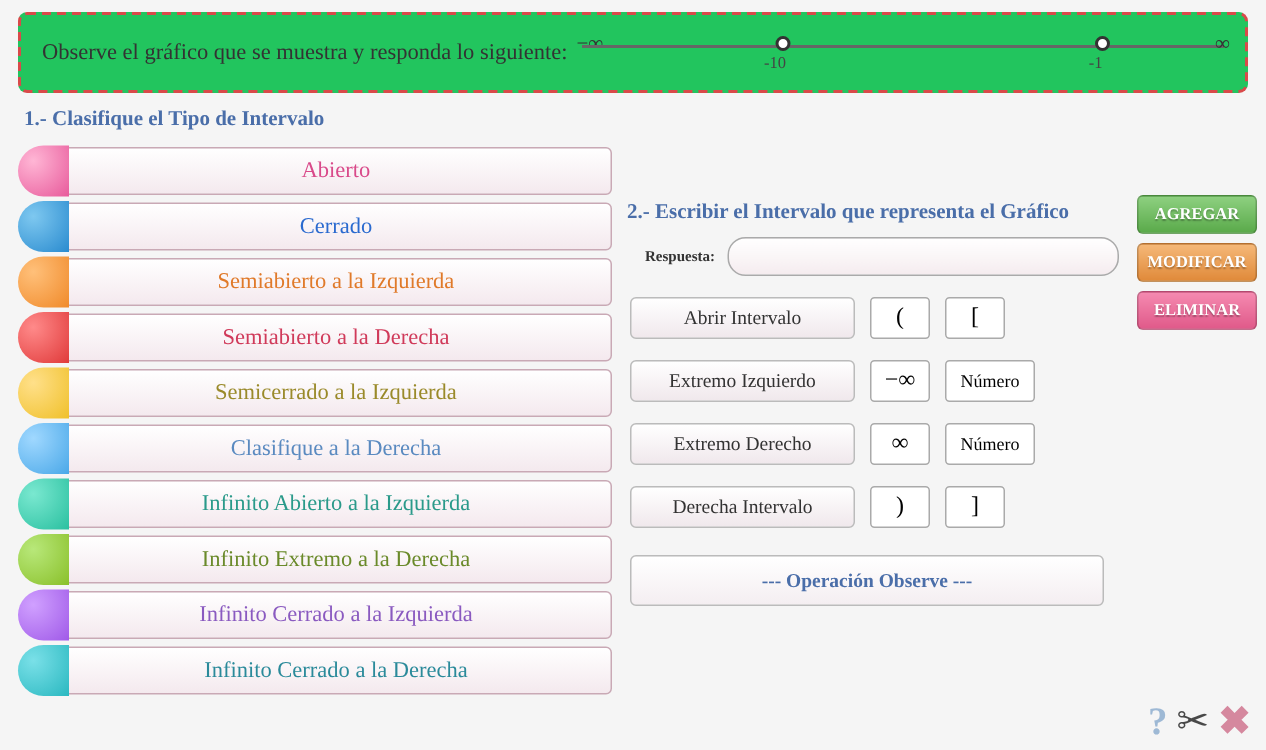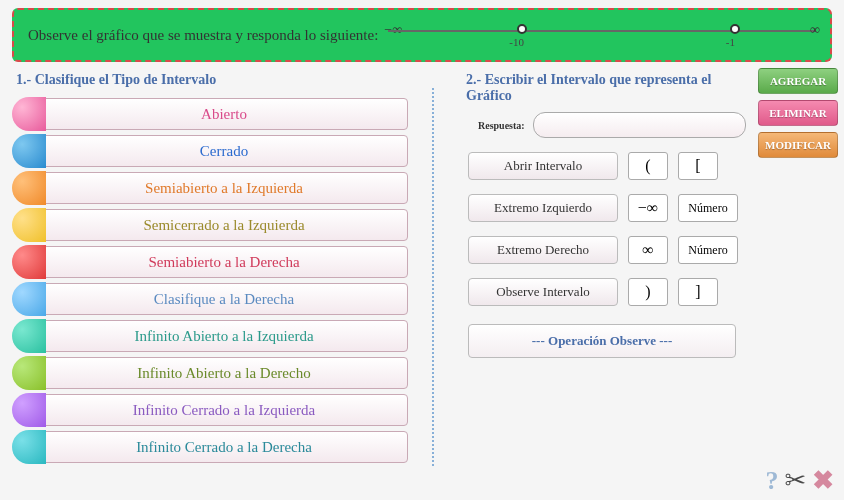"1.- Clasifique el Tipo de" .columns { align-items: none -> center; gap: 24px -> 0 }
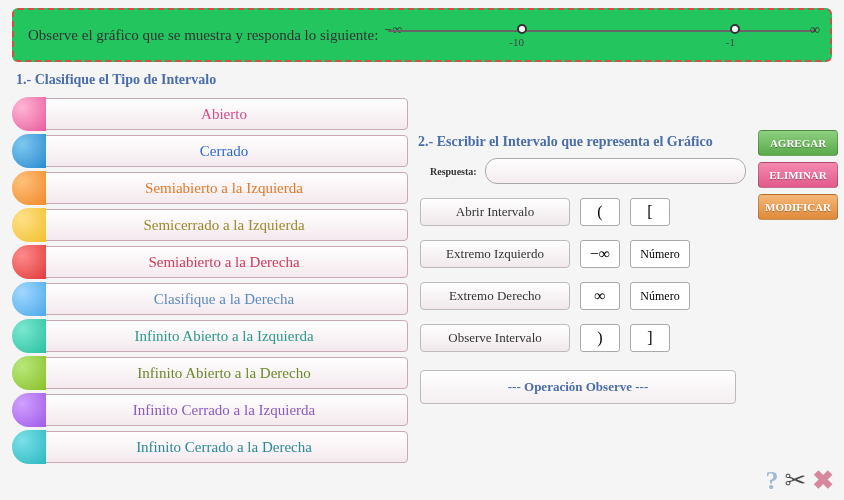"ELIMINAR" div.side-btn { order: before "MODIFICAR" -> after "MODIFICAR" }
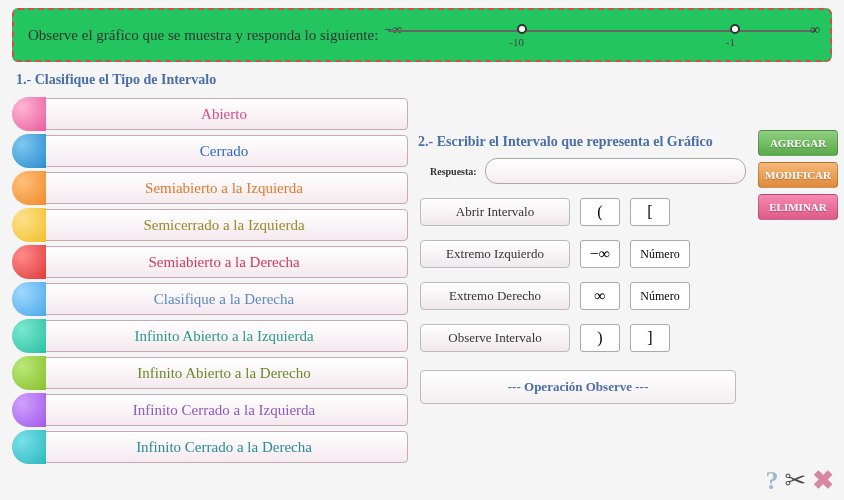"Semicerrado a la Izquierda" div.opt-row { order: before "Semiabierto a la Derecha" -> after "Semiabierto a la Derecha" }
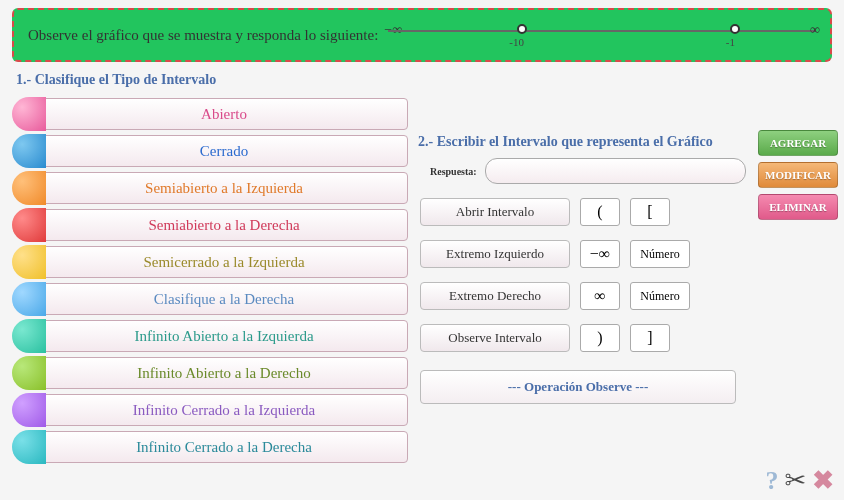"Observe Intervalo" div.build-label { text: Observe -> Derecha }
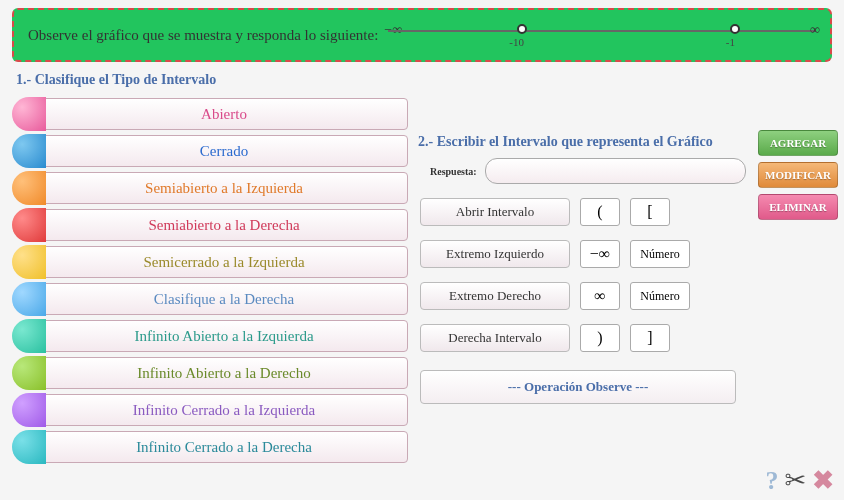"Infinito Abierto a la Derecho" div.opt-btn { text: Abierto a la Derecho -> Extremo a la Derecha }
